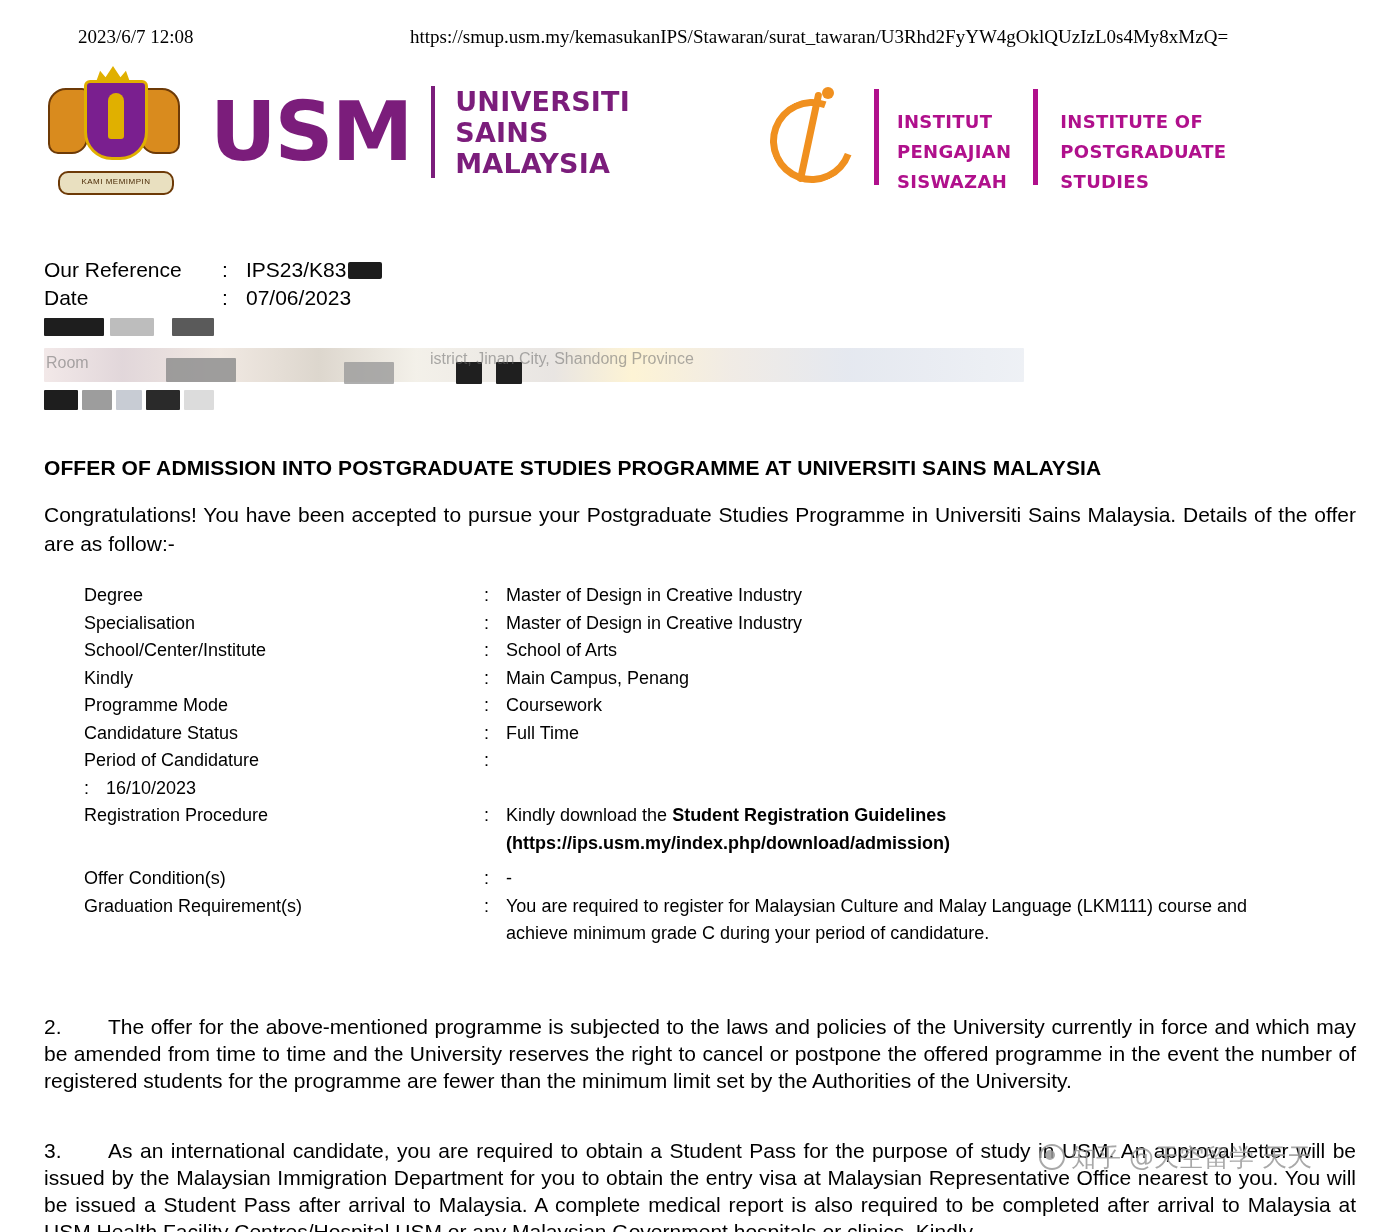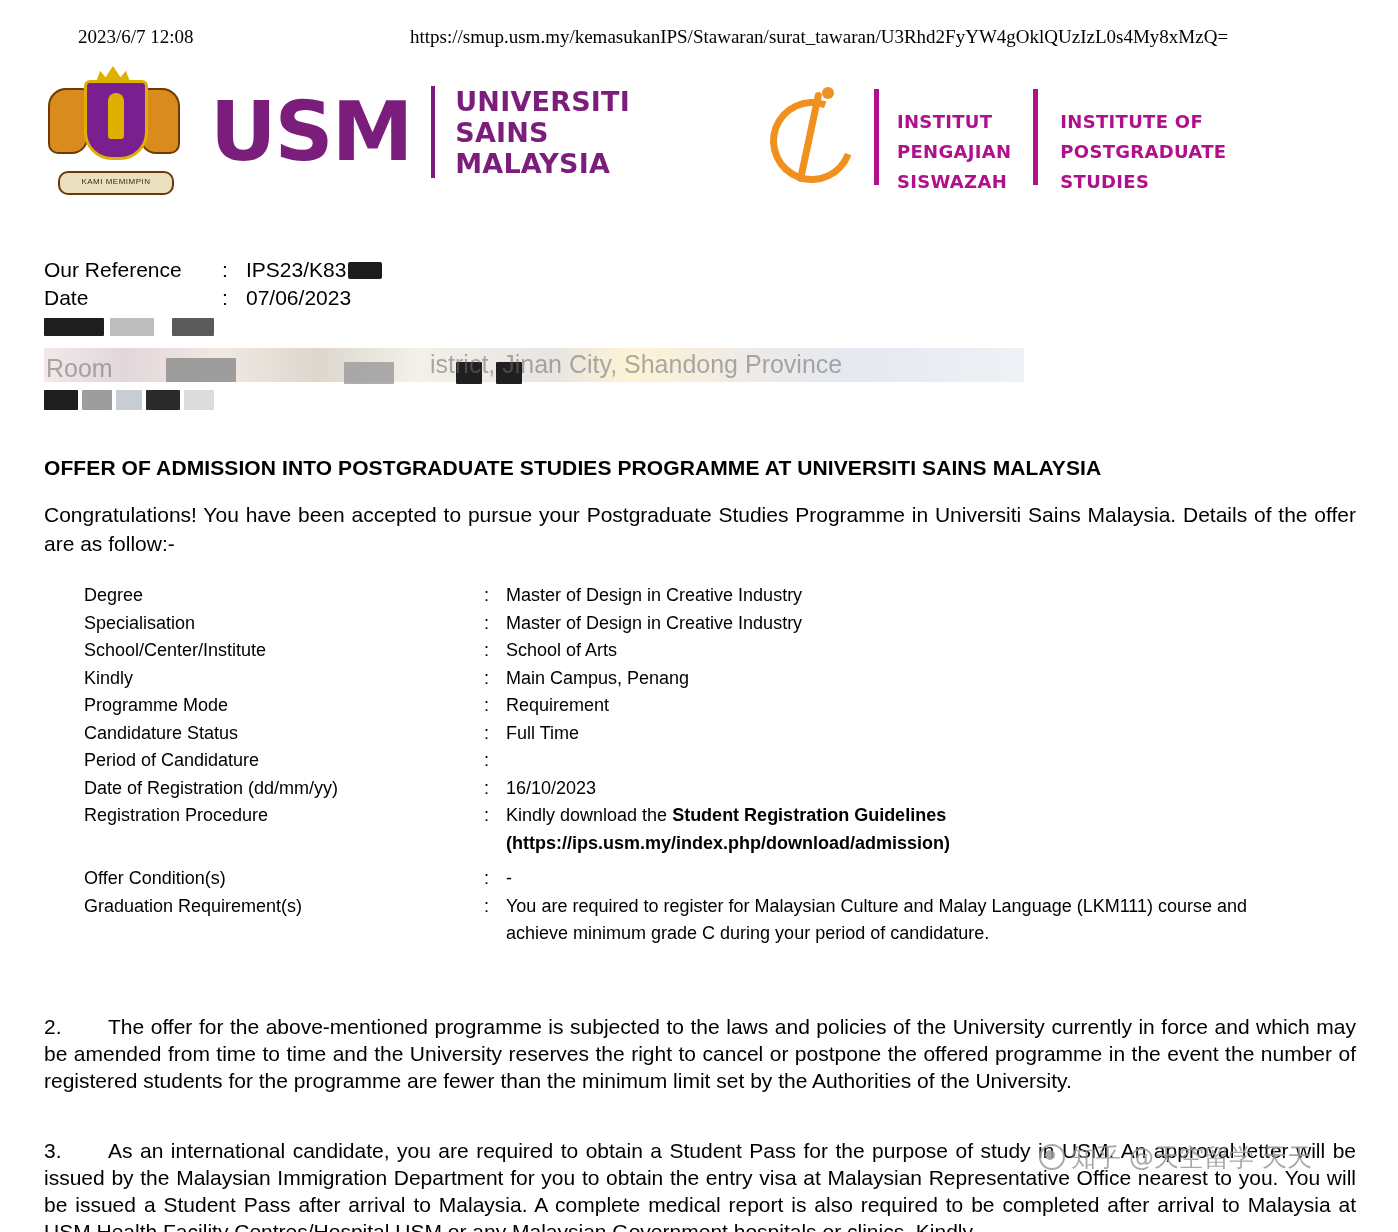"Room" .ghost-text { font-size: 25px -> 16px }
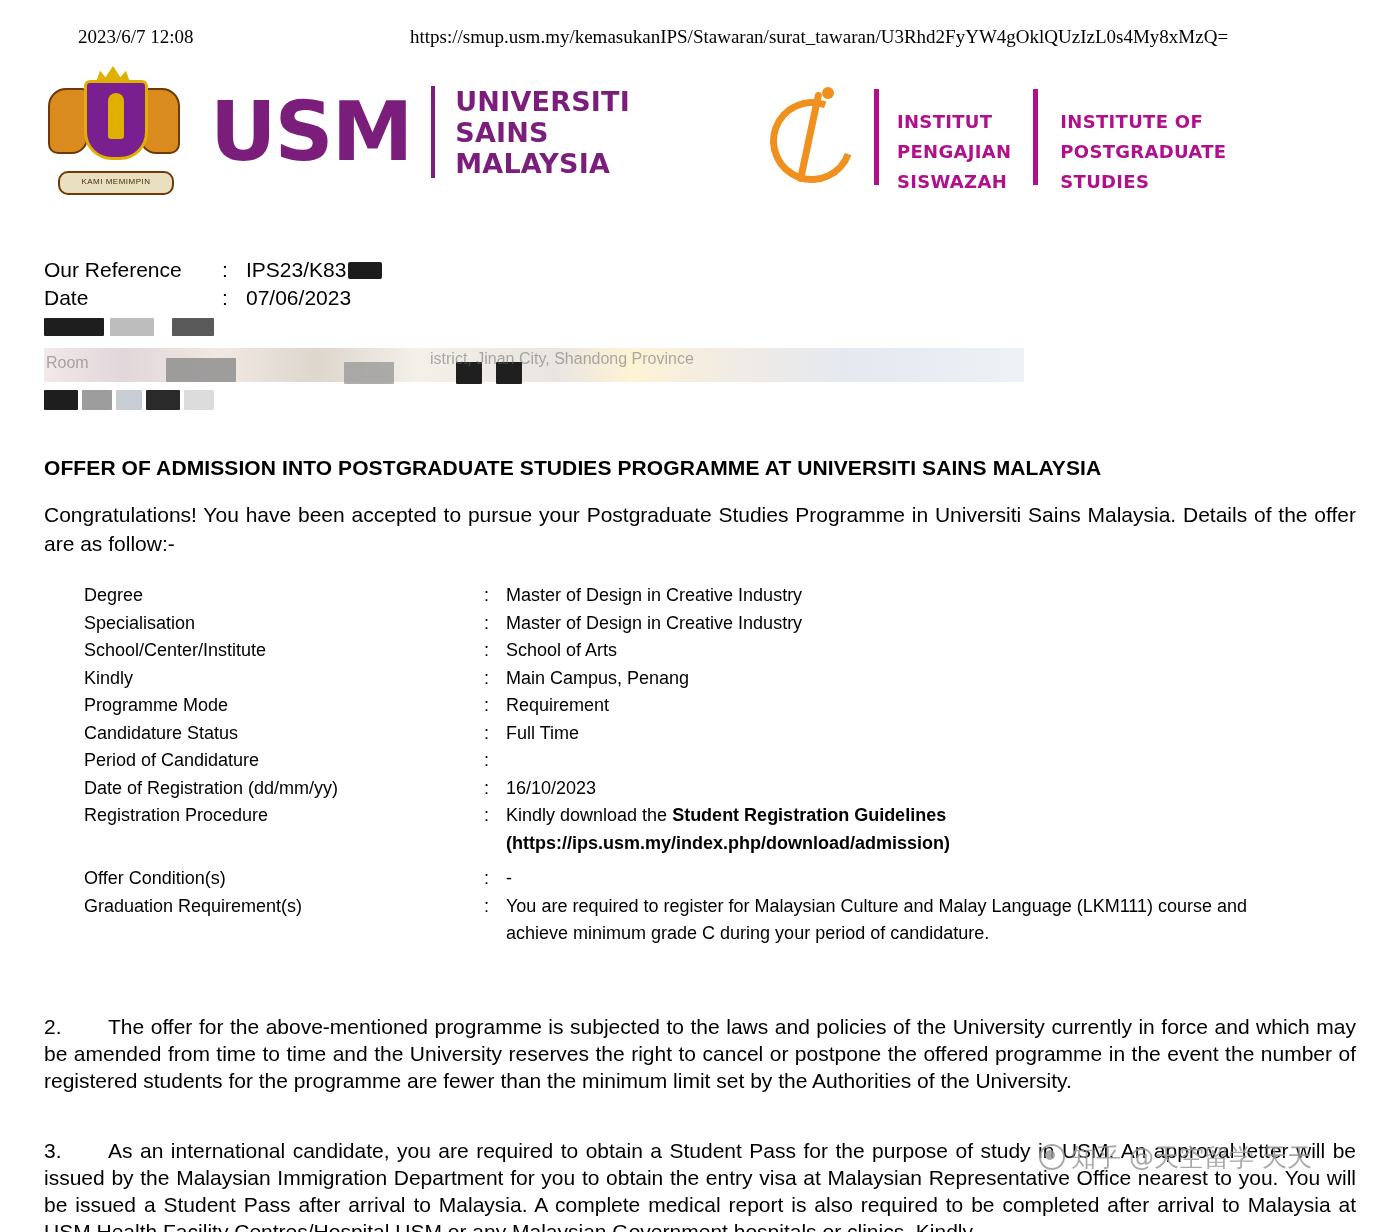"Requirement" div.dval { text: Requirement -> Coursework }
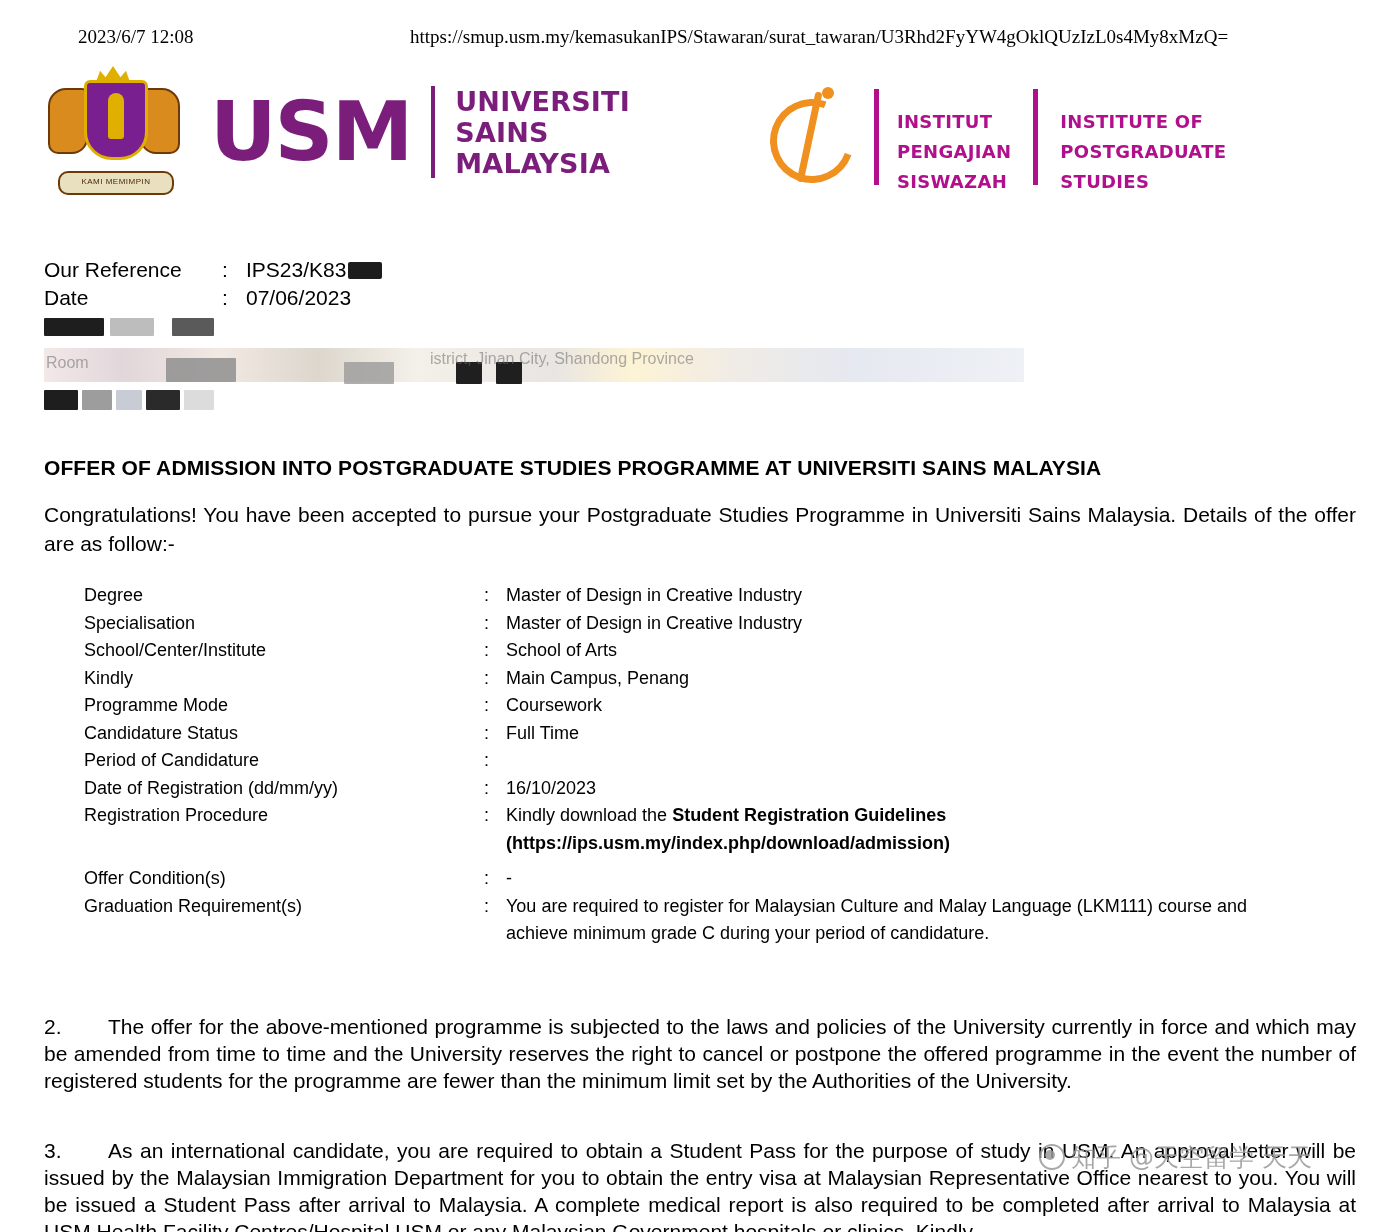"Date of Registration (dd/mm/yy)" div.dlabel { html: <div>Date of Registration (dd/mm/yy)</div> -> none }
